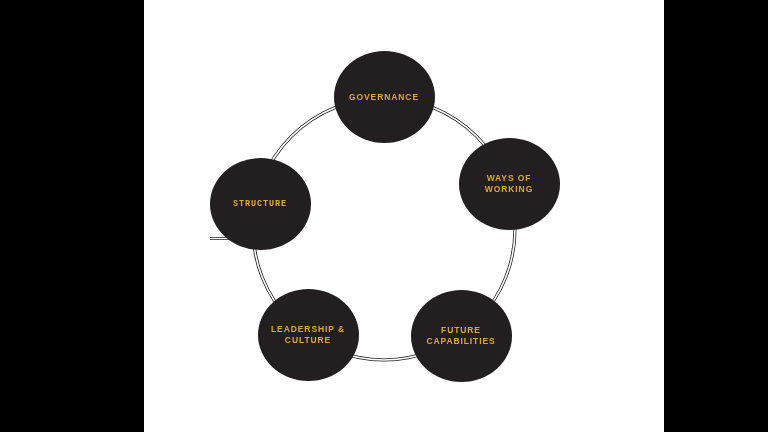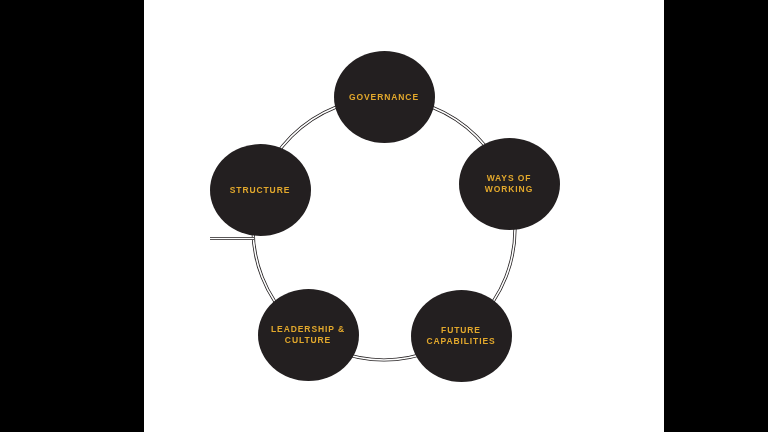"STRUCTURE" .node-structure { font-family: none -> Liberation Mono, monospace; top: 144px -> 158px }
